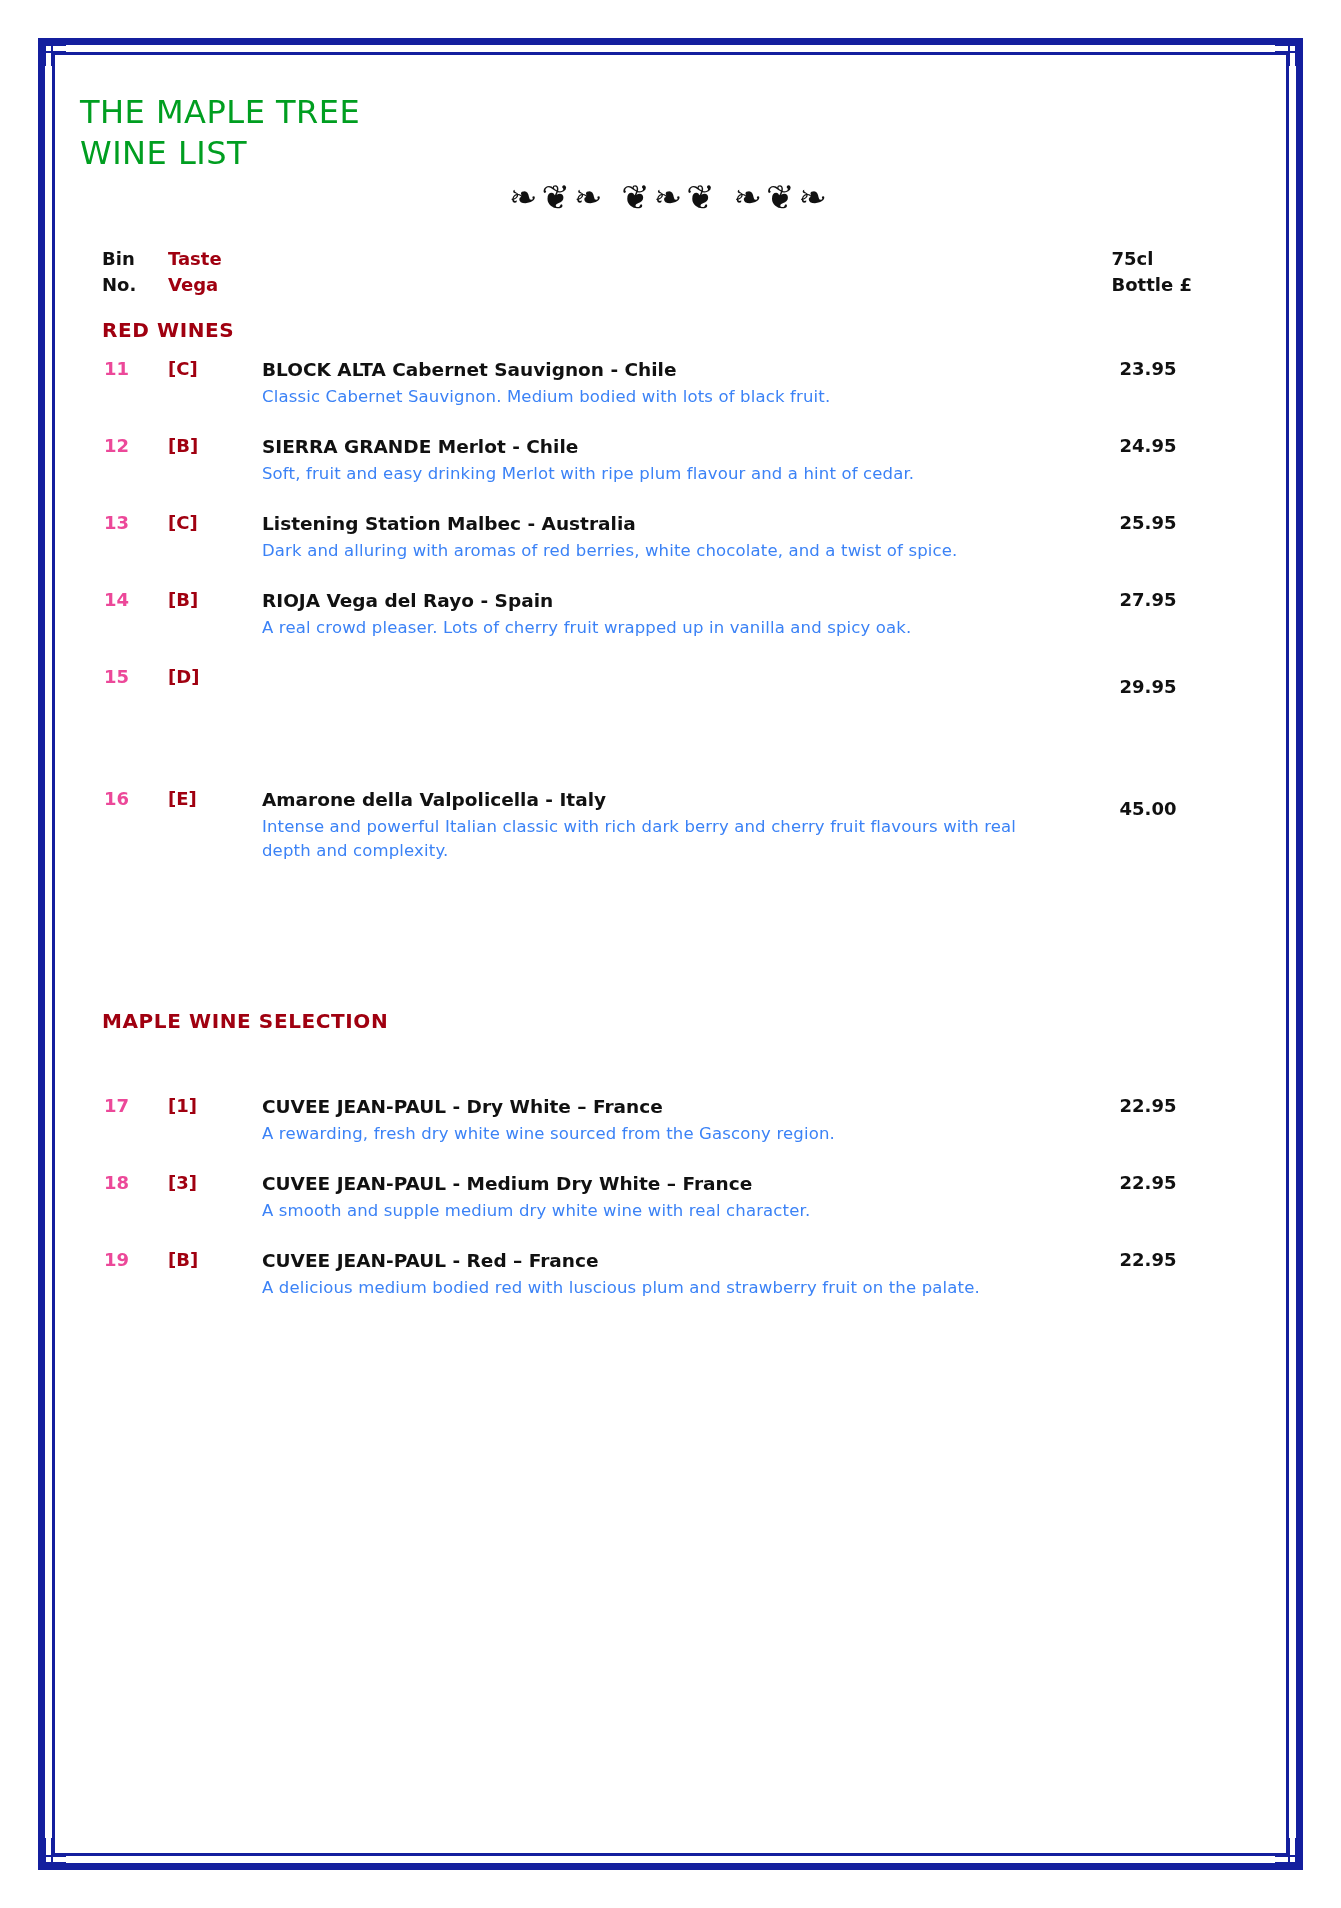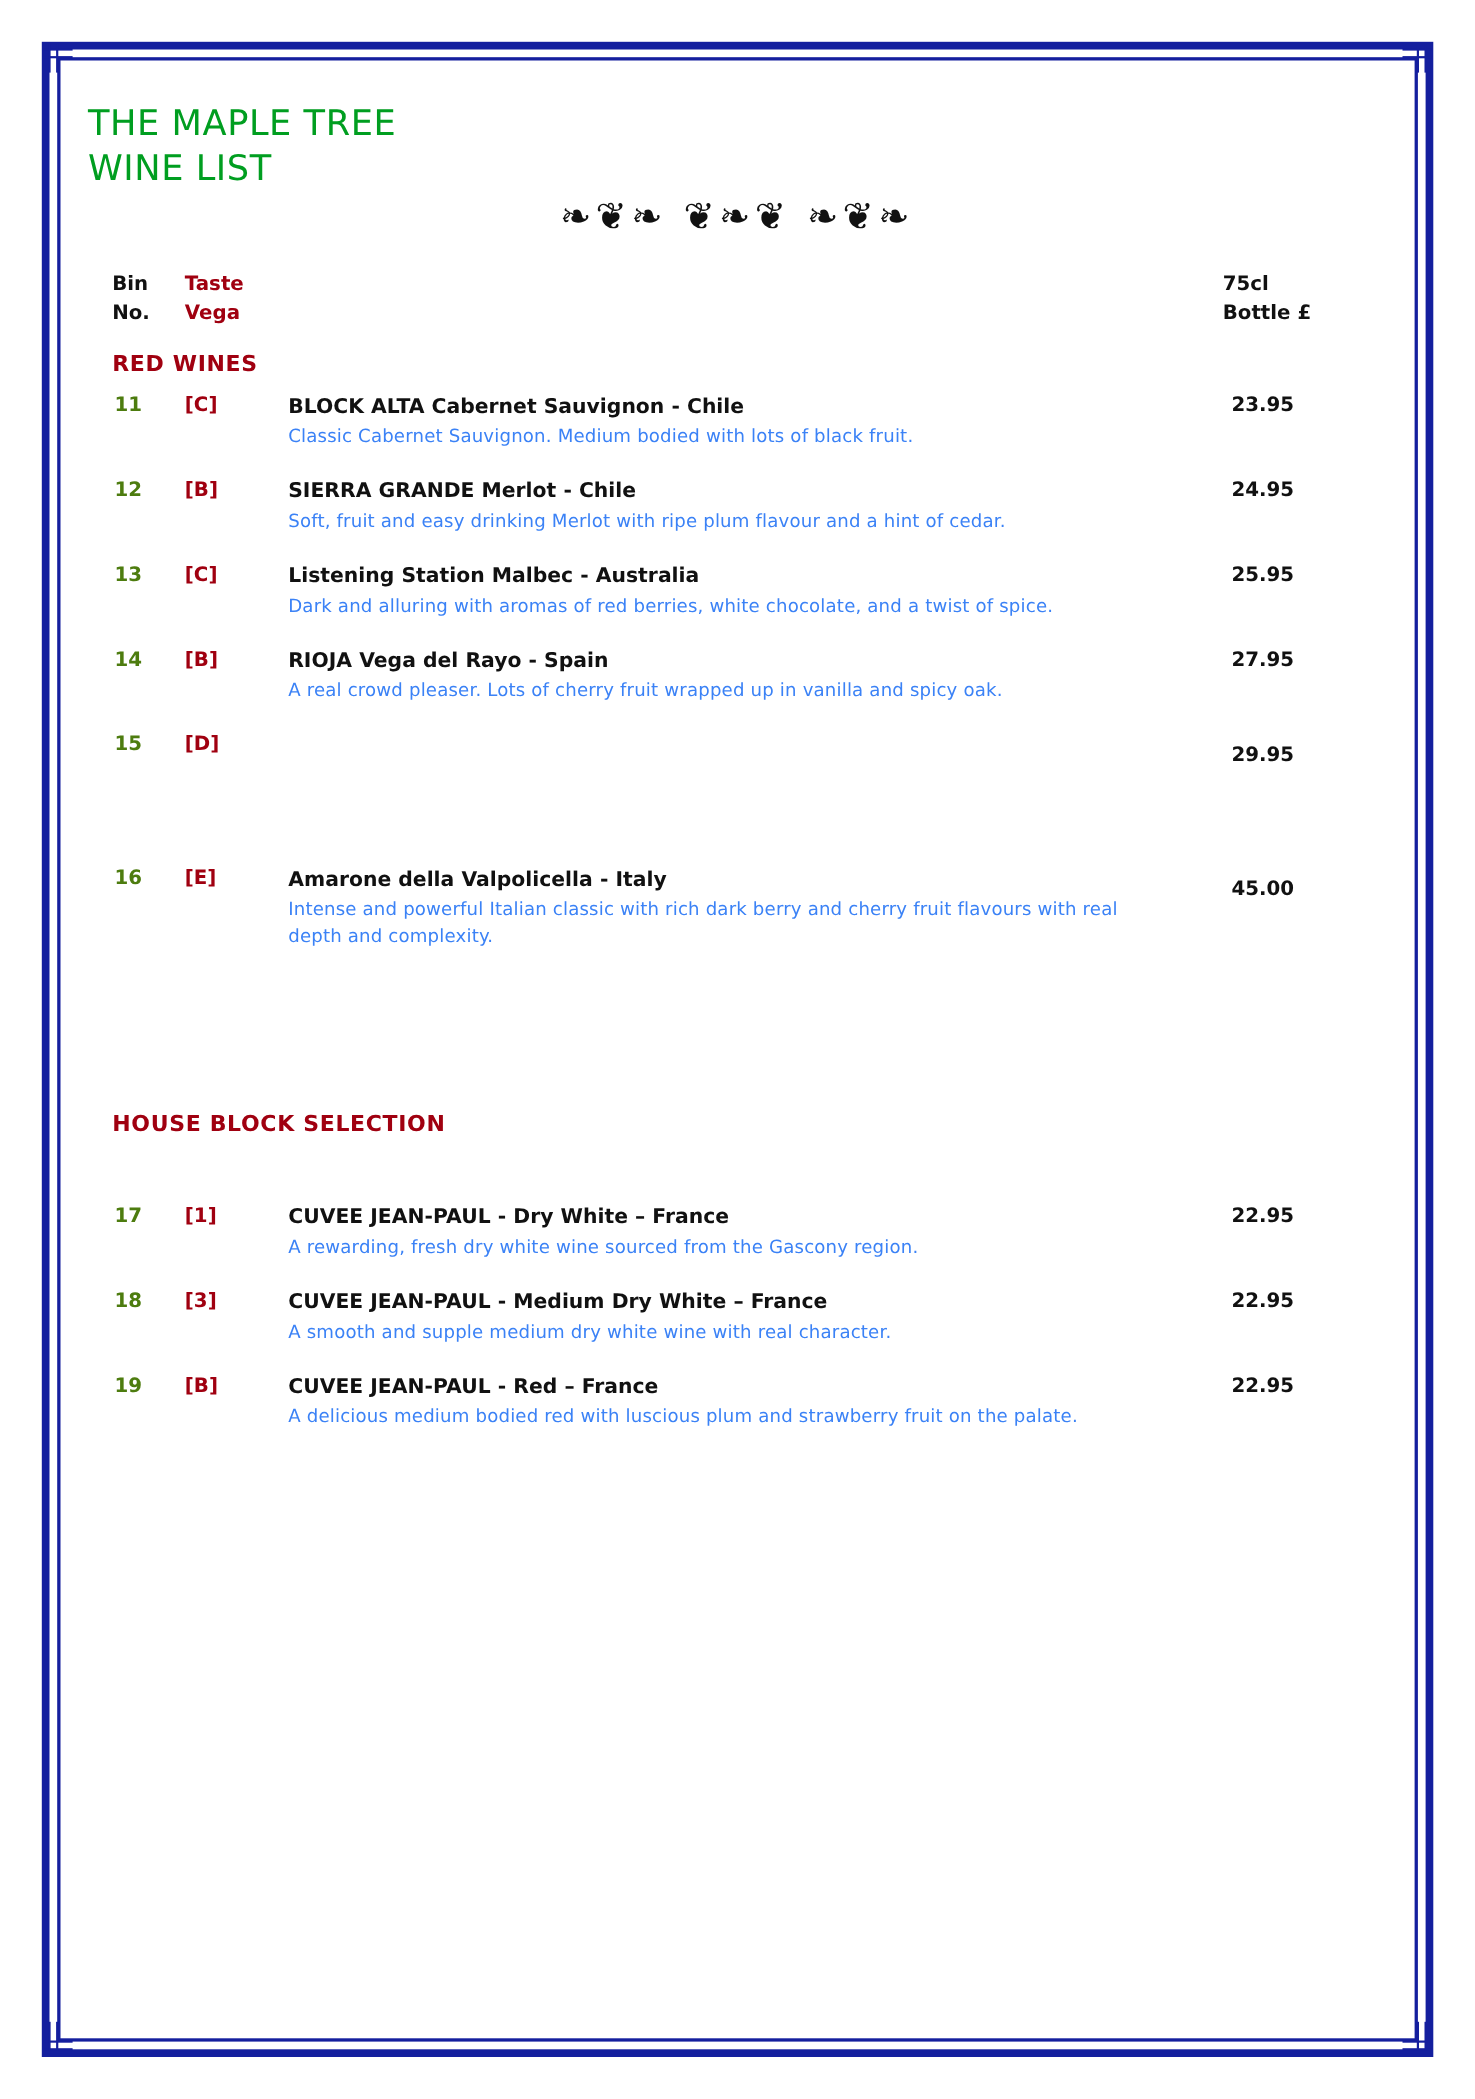"11" .wine-row .bin-no { color: #4d7c0f -> #ec4899 }
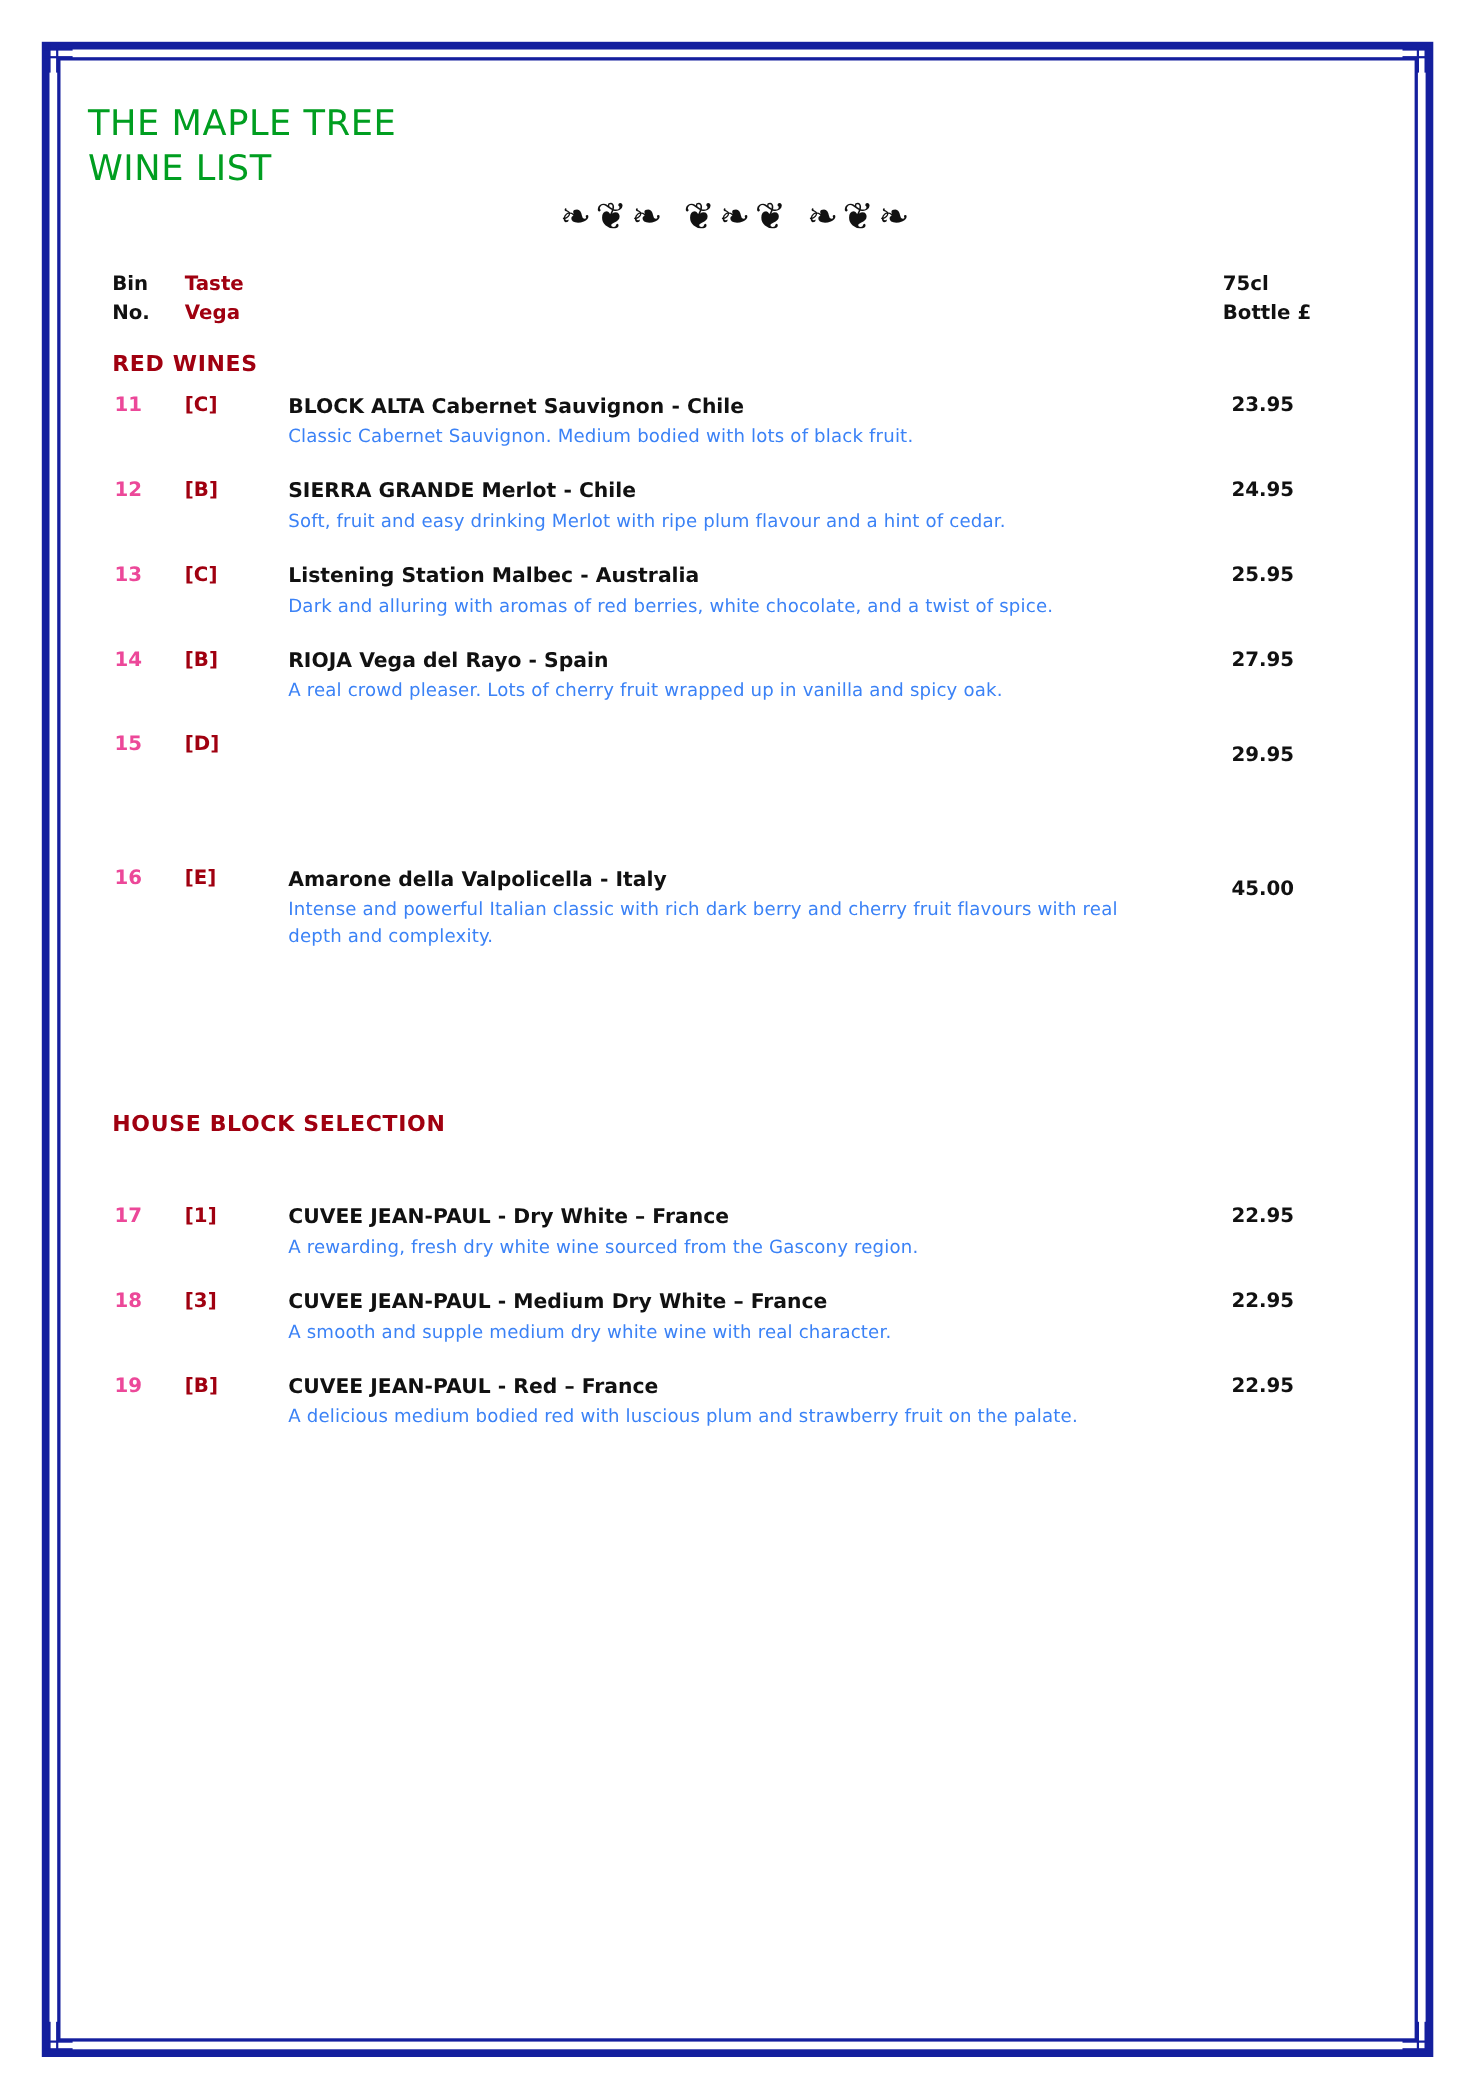"HOUSE BLOCK SELECTION" div.section-head { text: HOUSE BLOCK -> MAPLE WINE }
